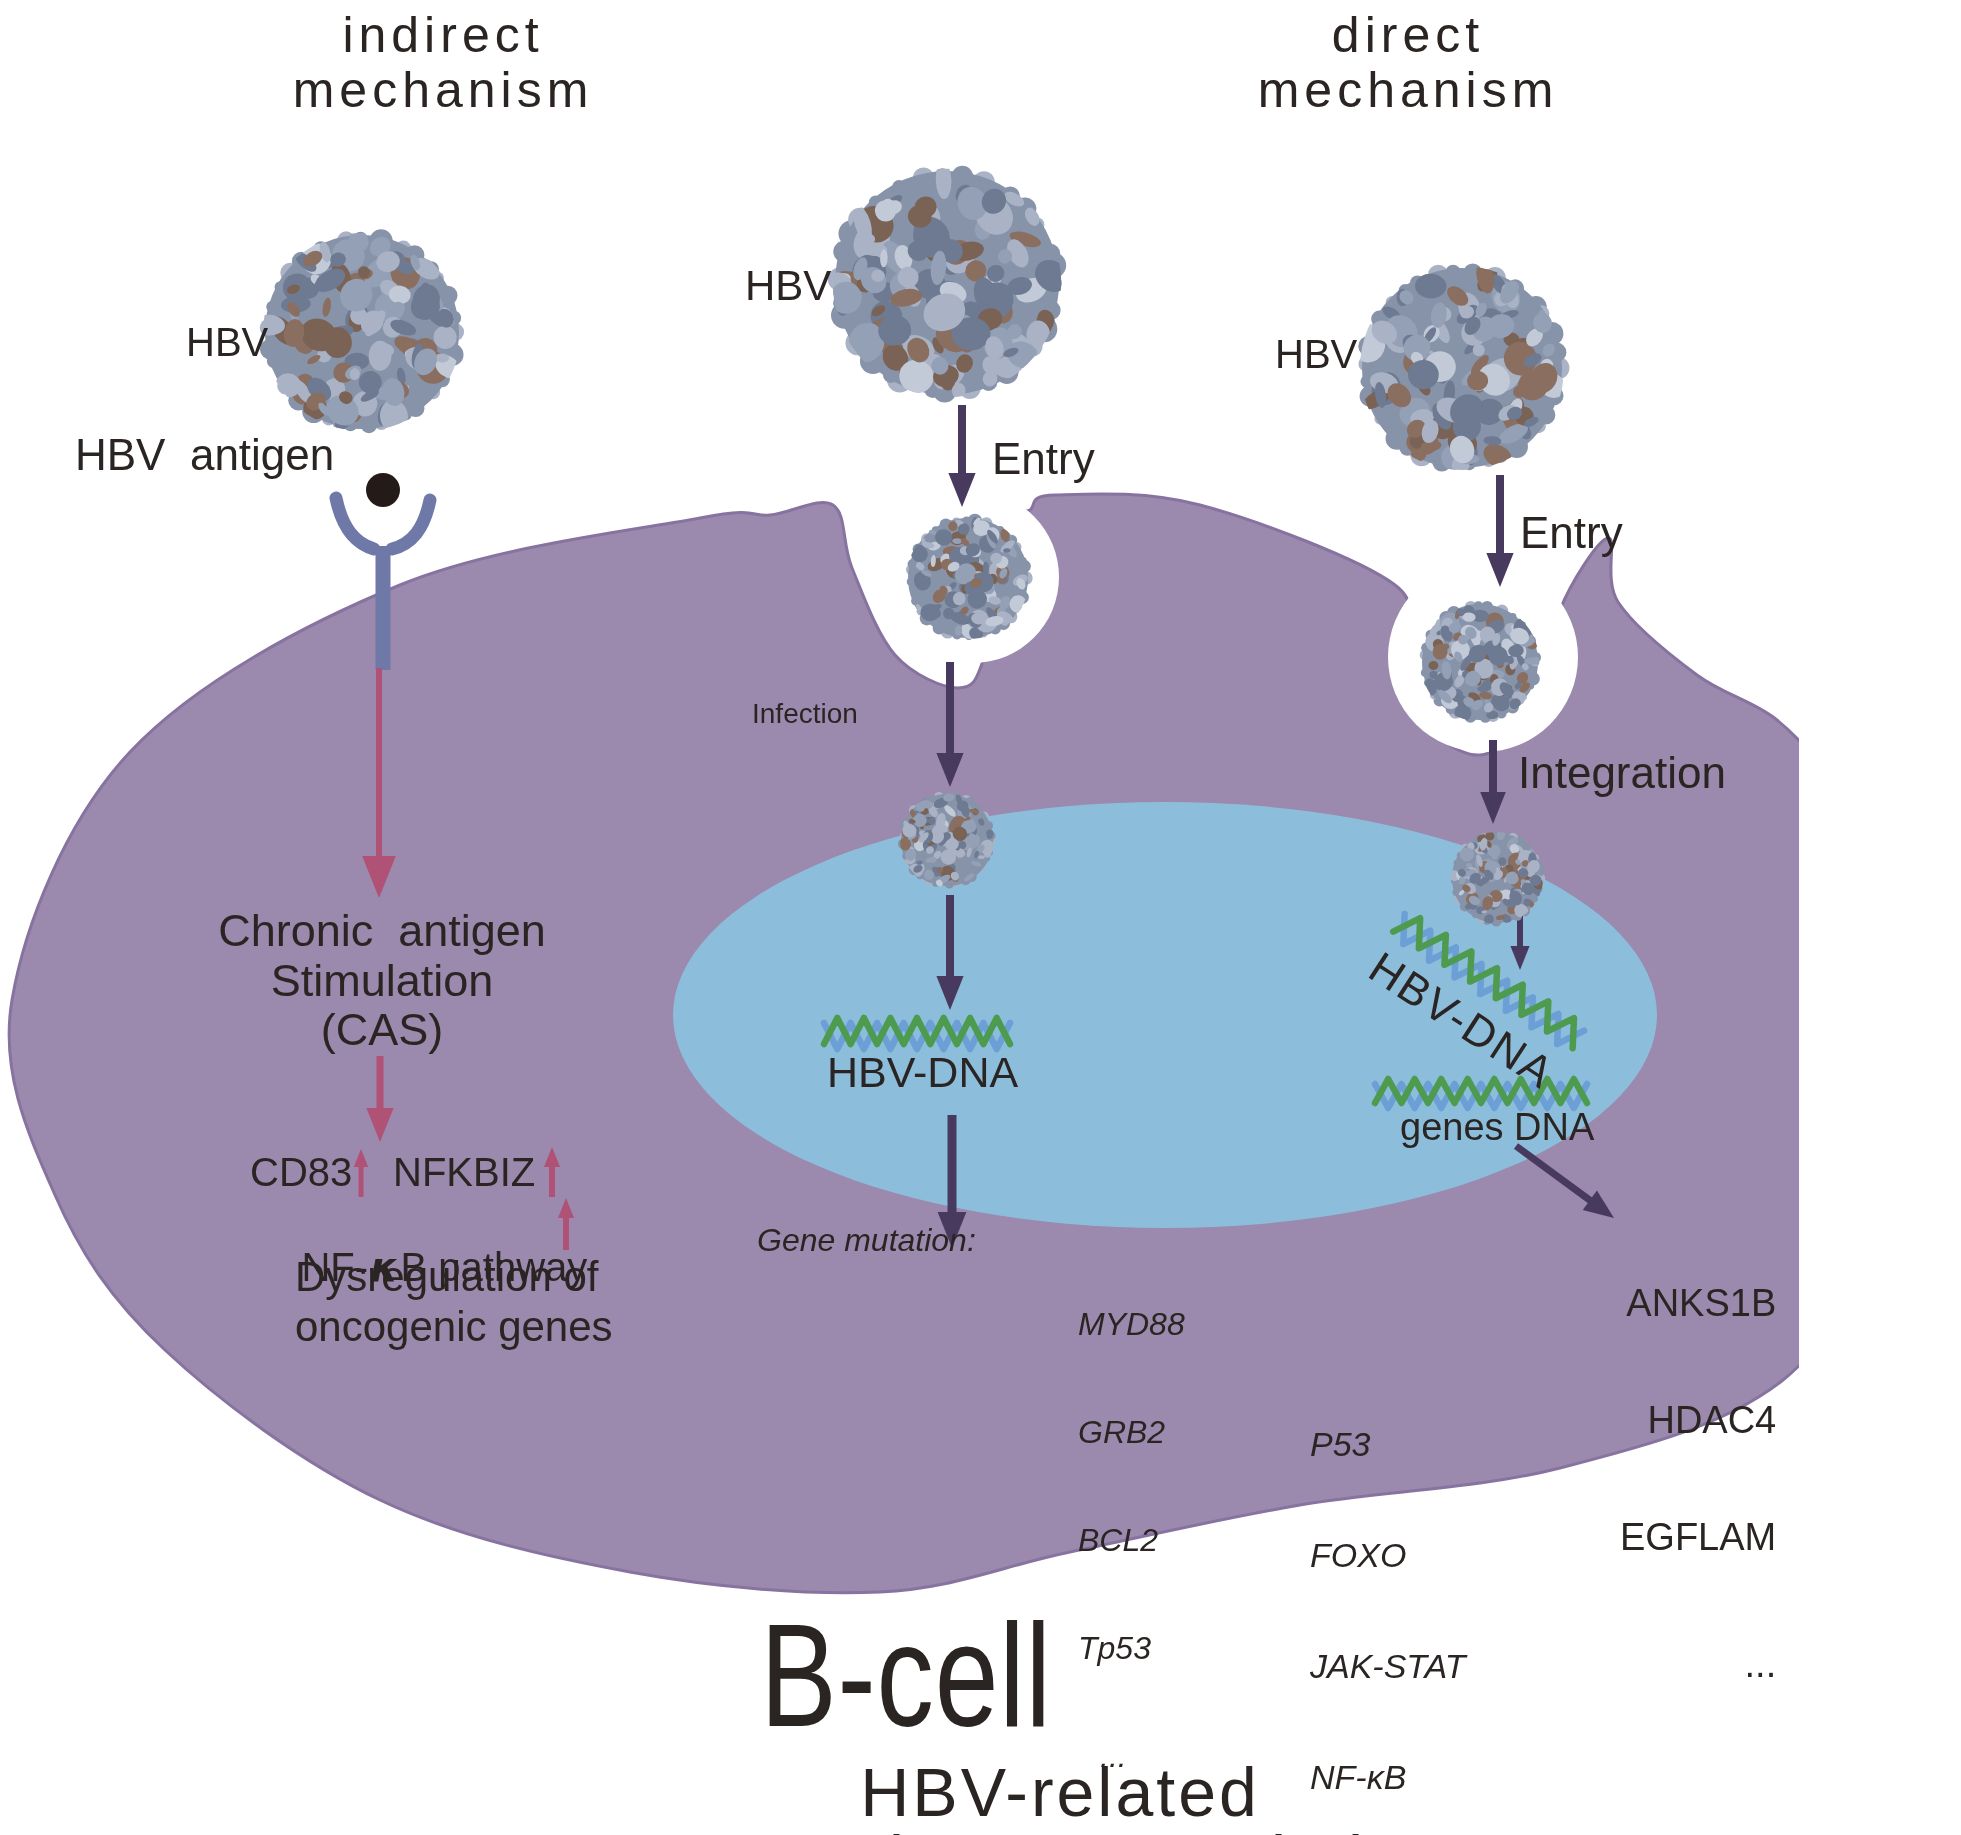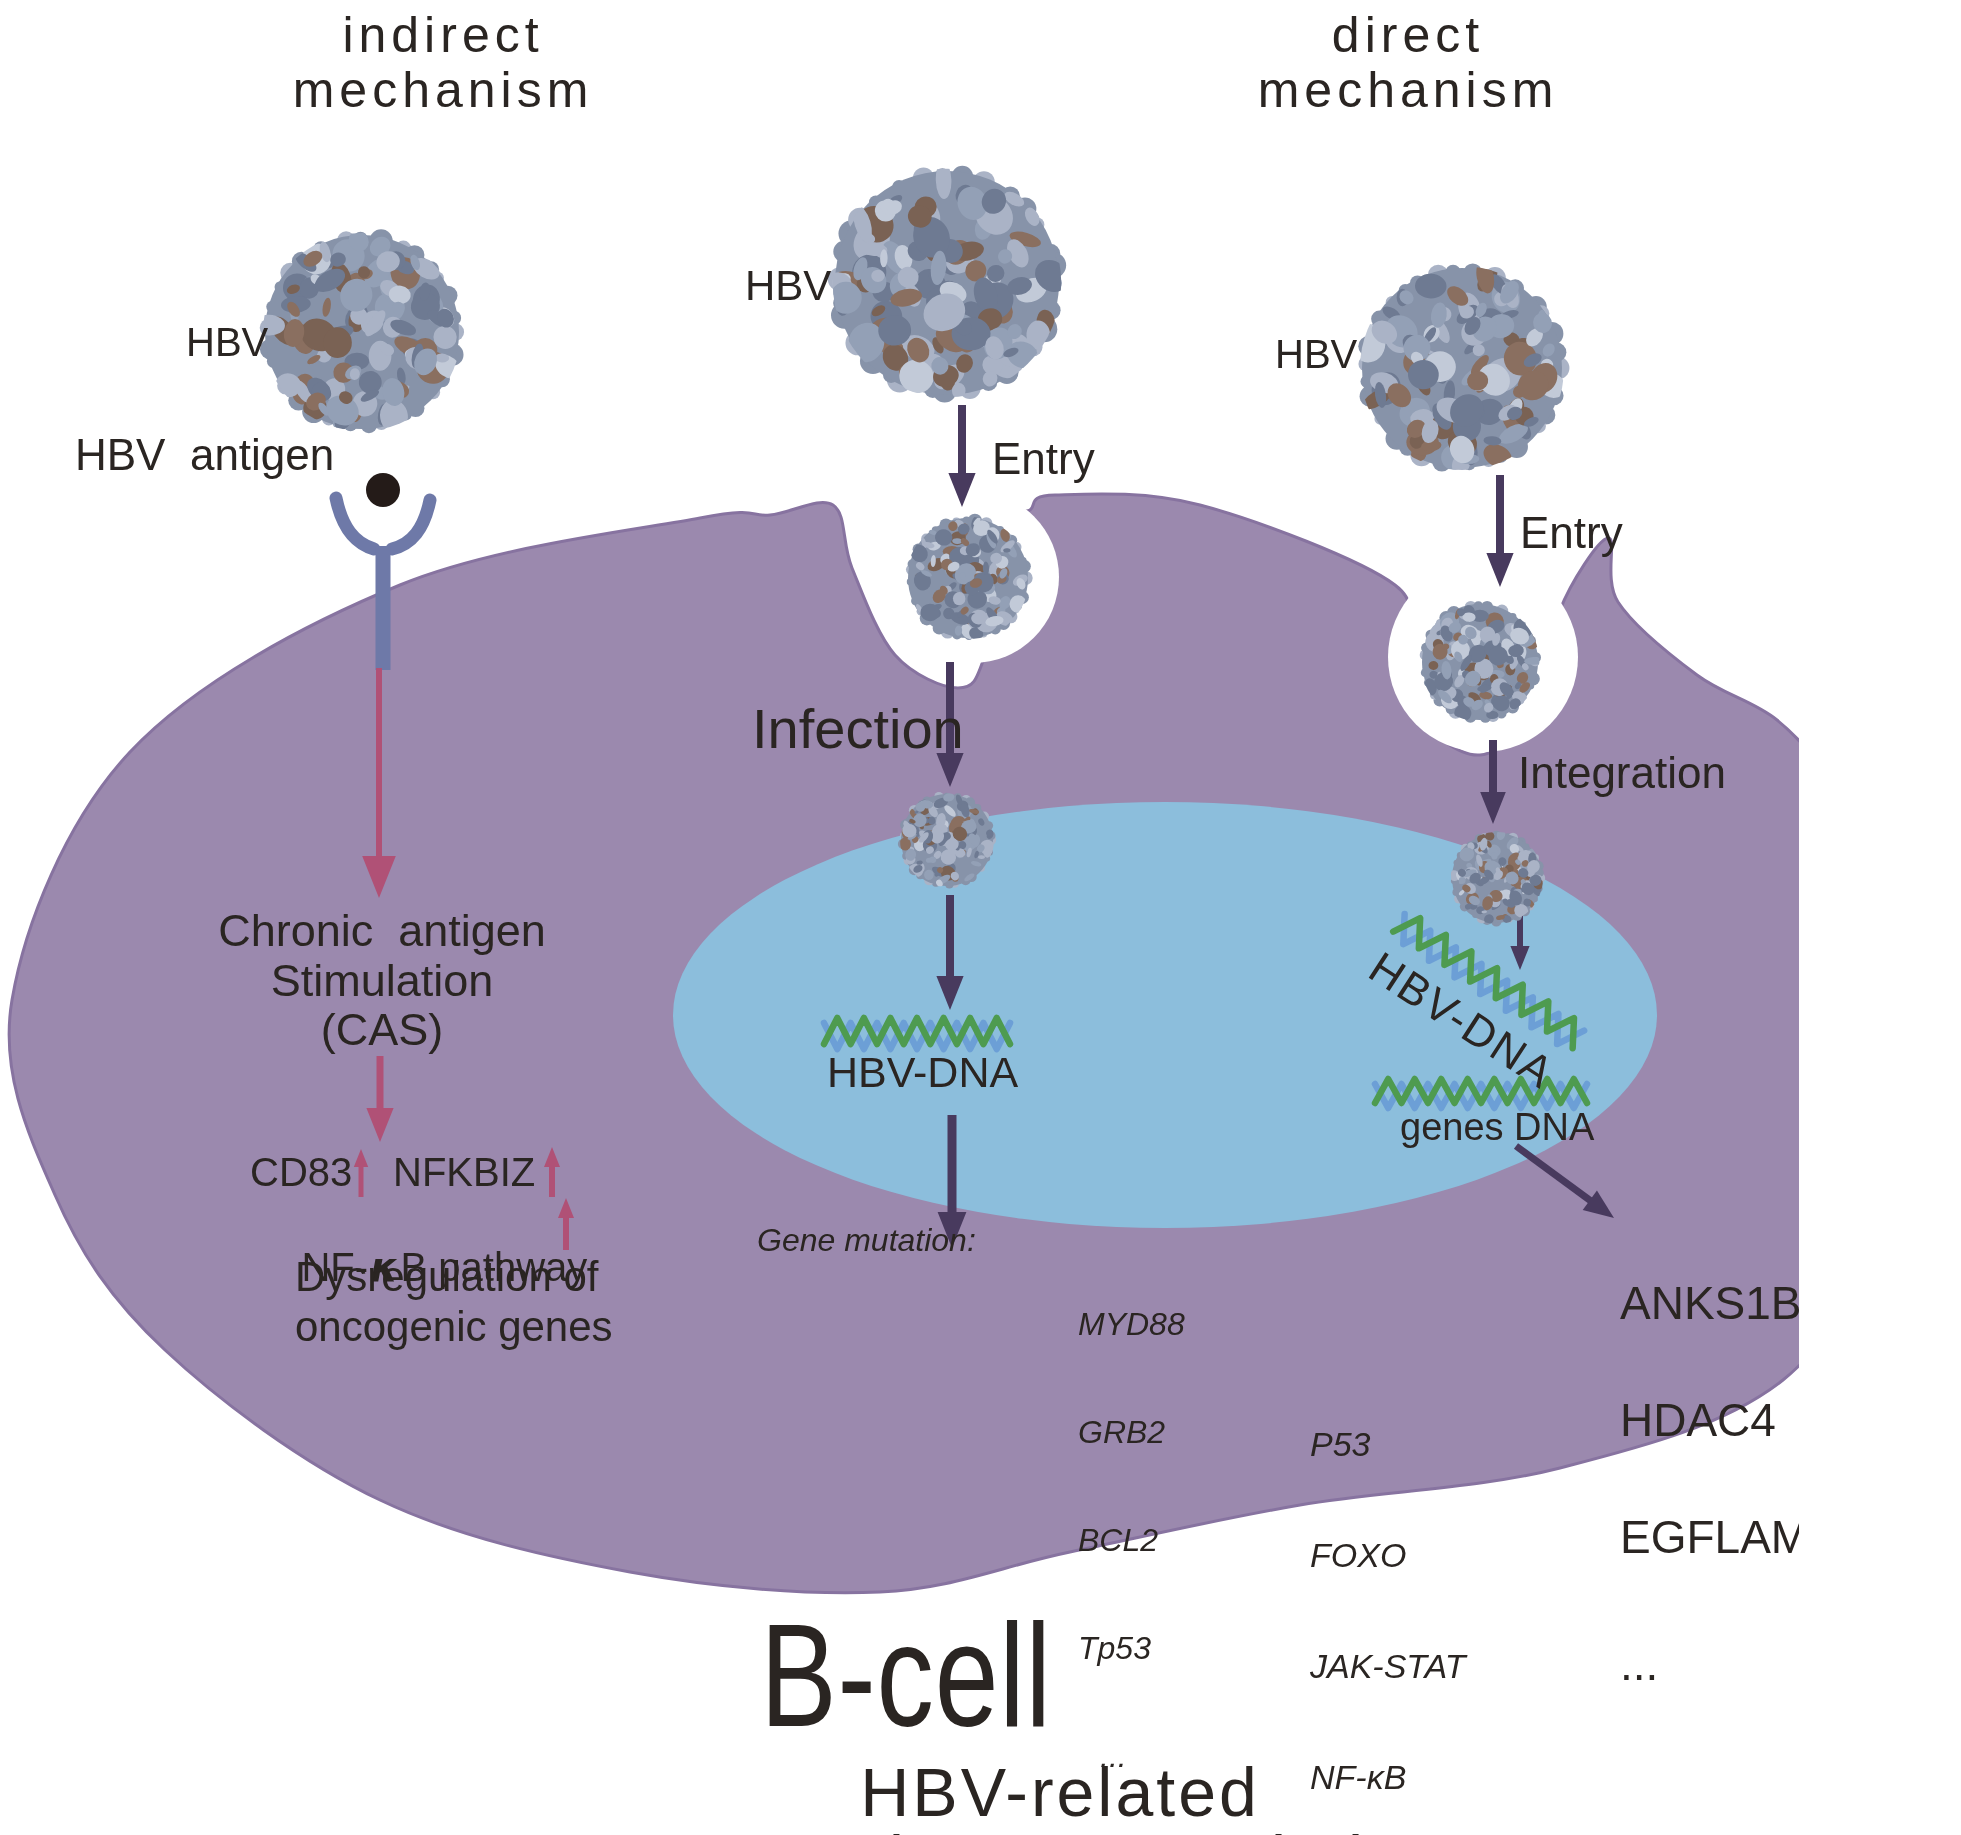"Infection" div.lbl { font-size: 56px -> 28px }
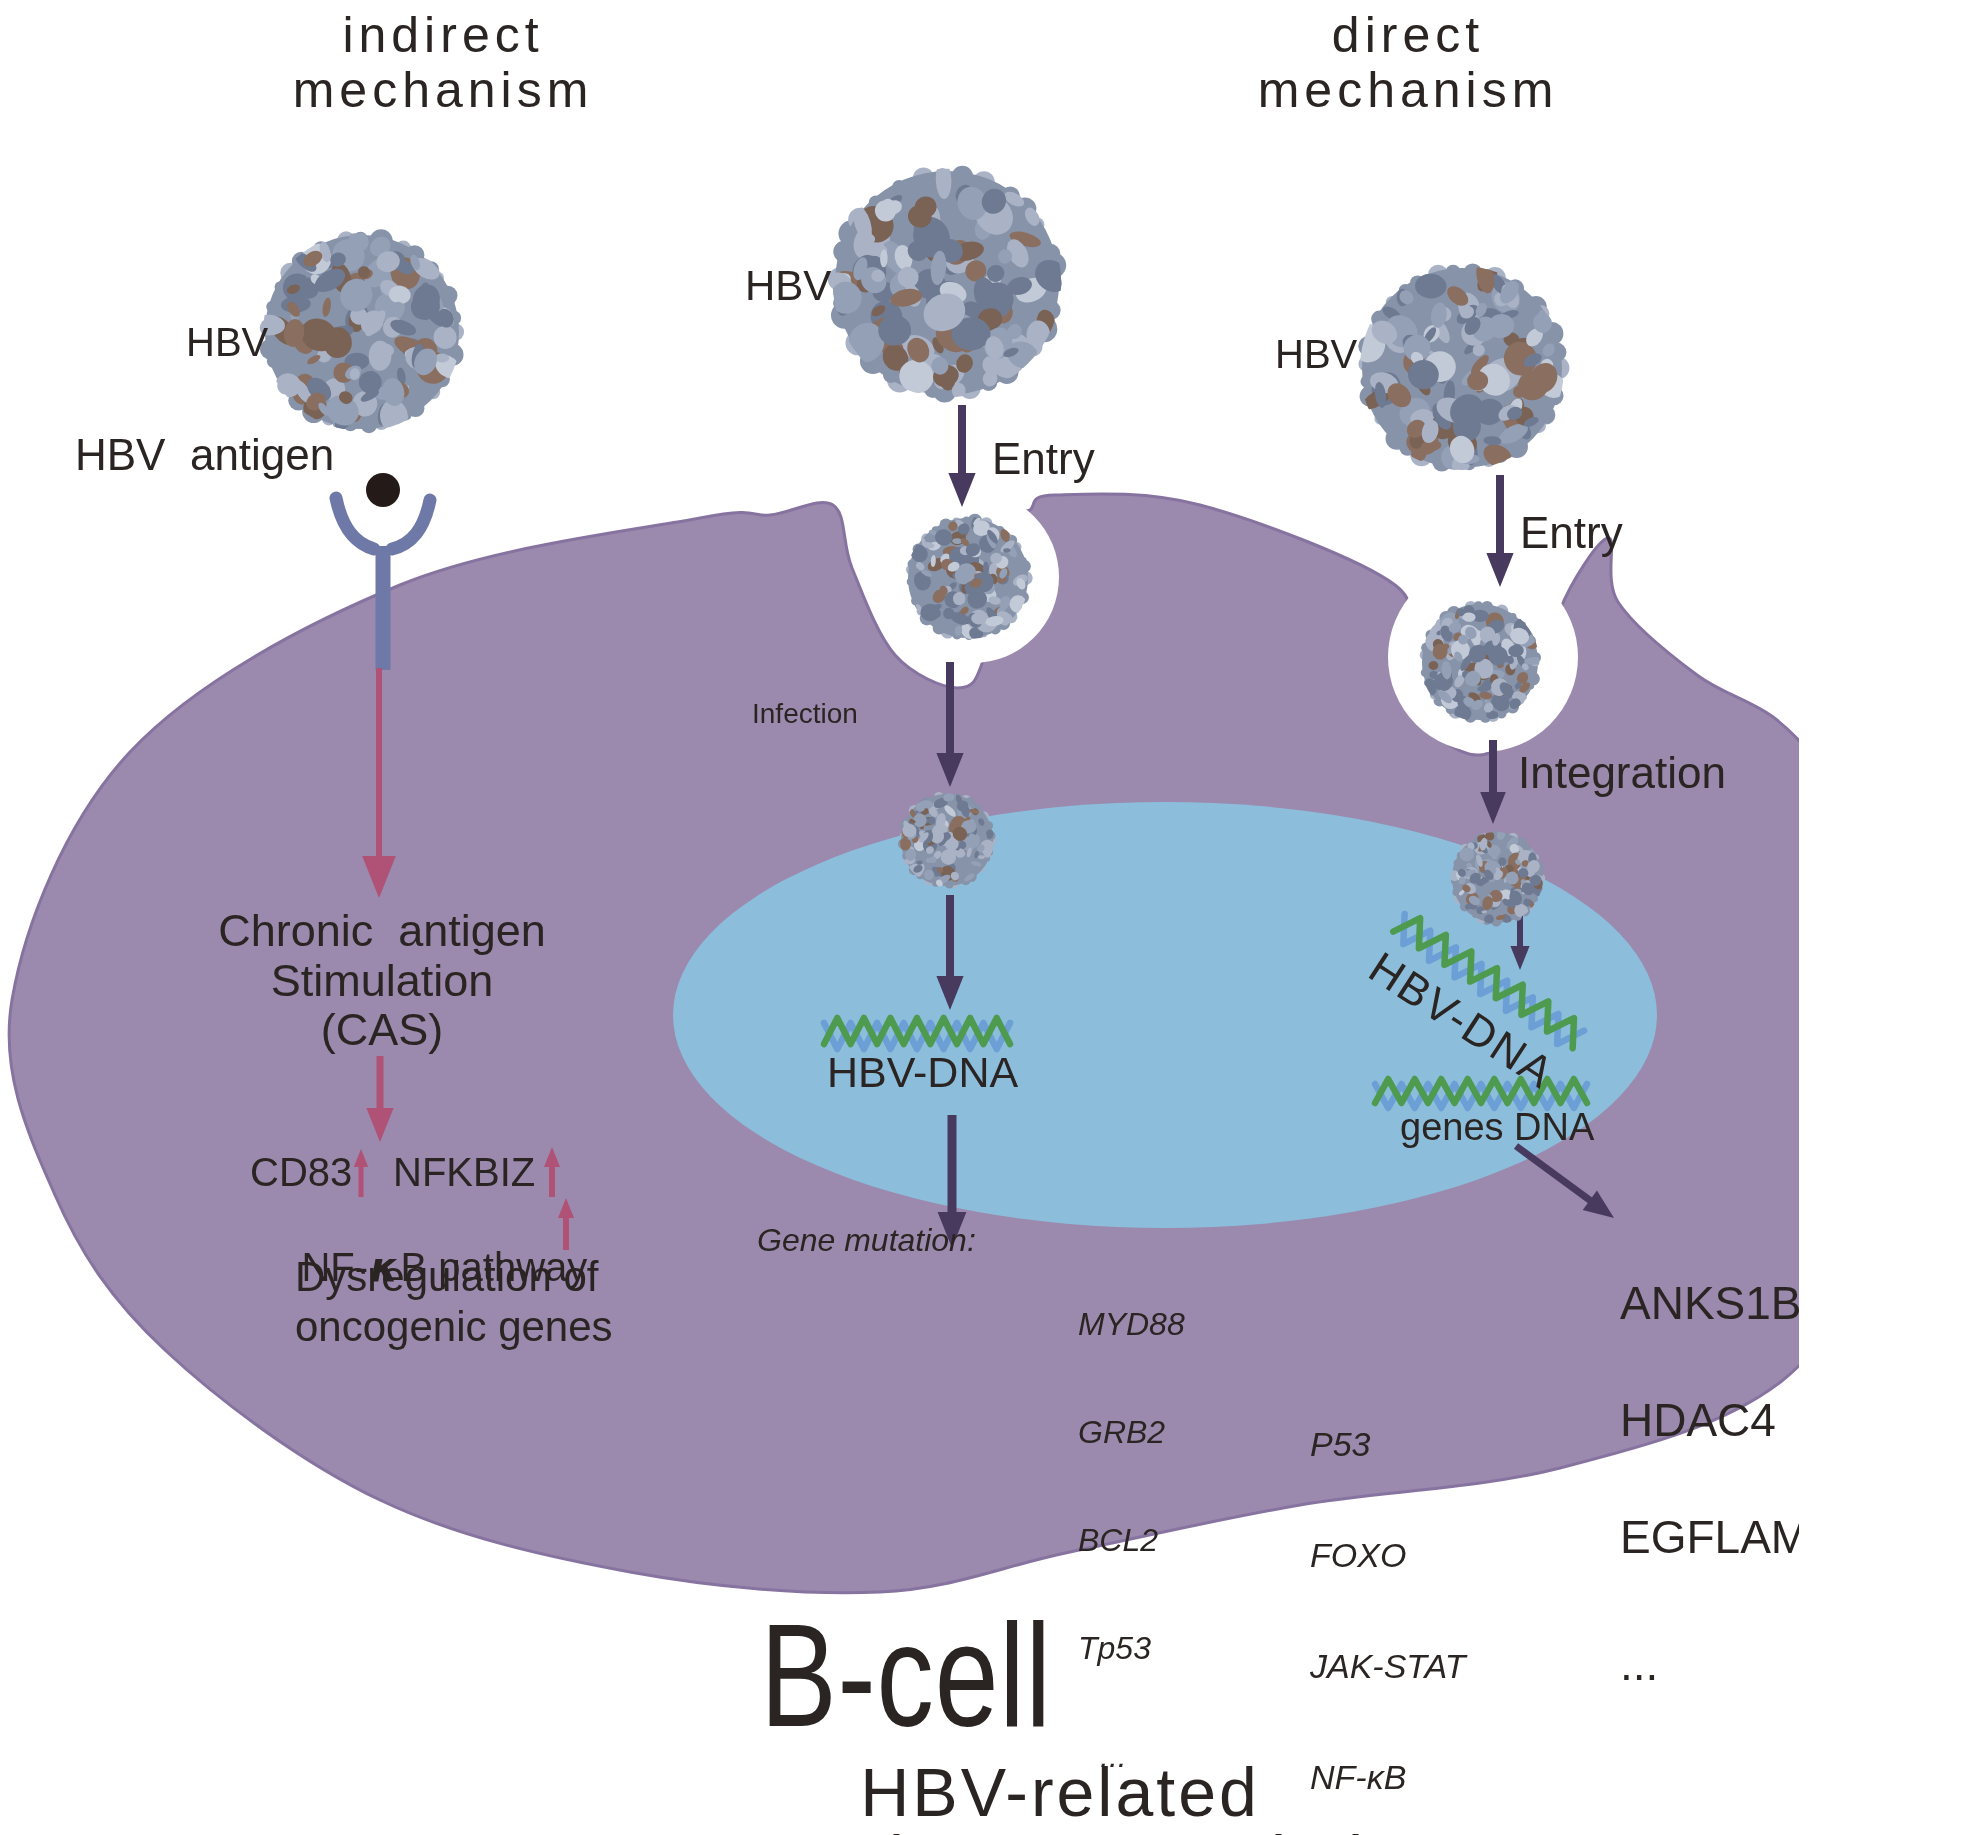"ANKS1B" div.lbl { font-size: 46px -> 38px; text-align: none -> right }
